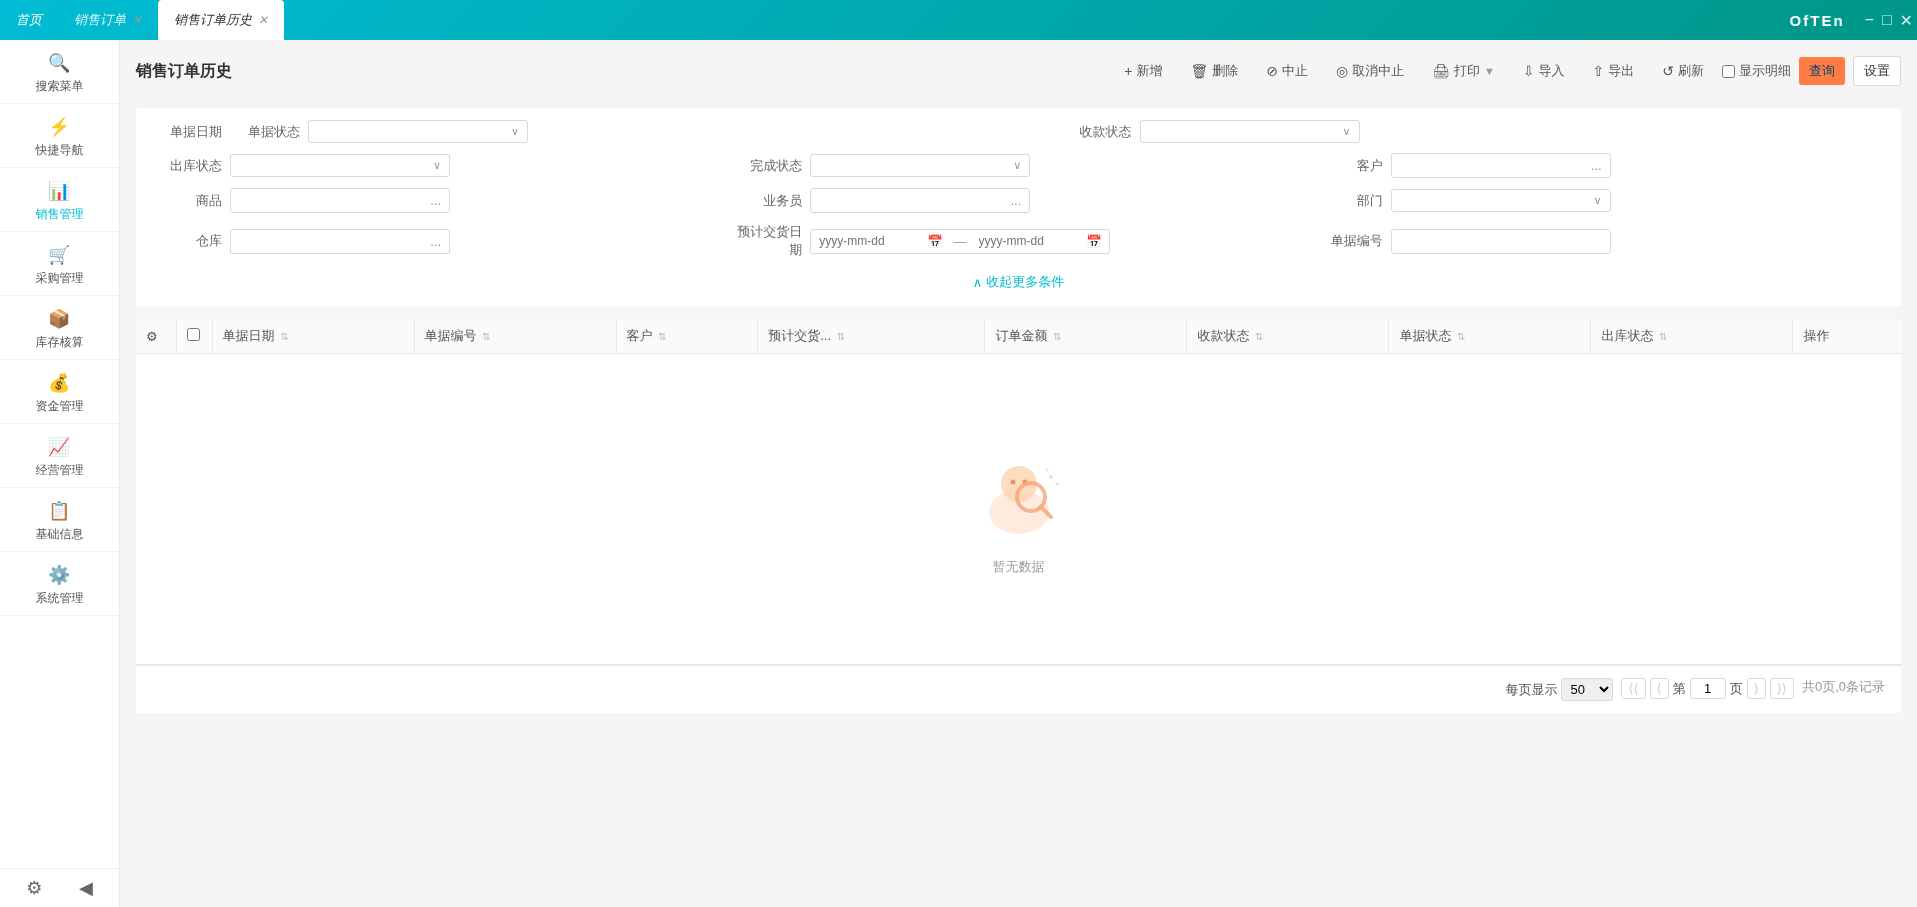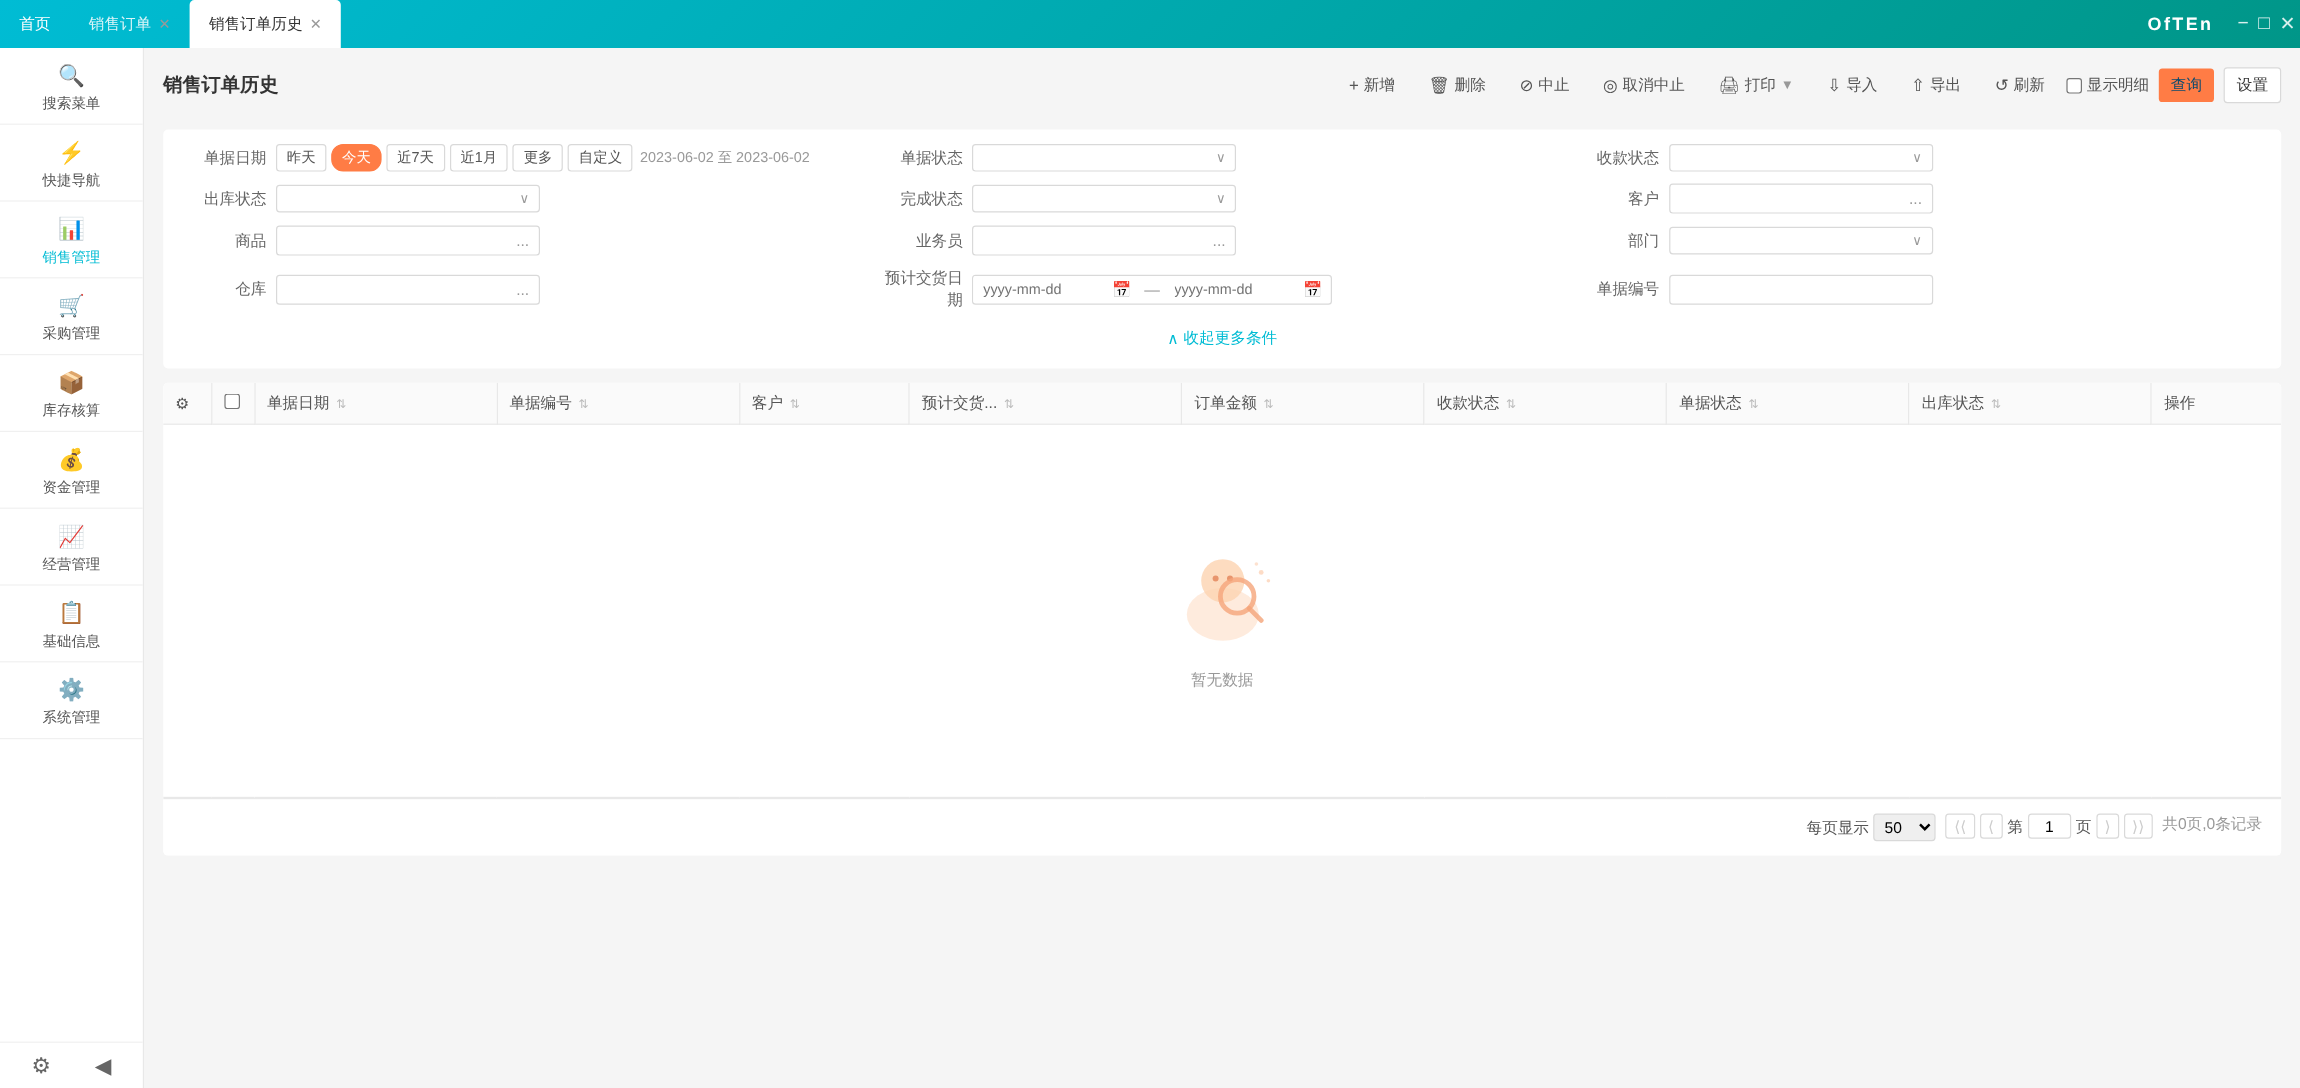"首页" .top-bar-tabs { font-style: none -> italic }
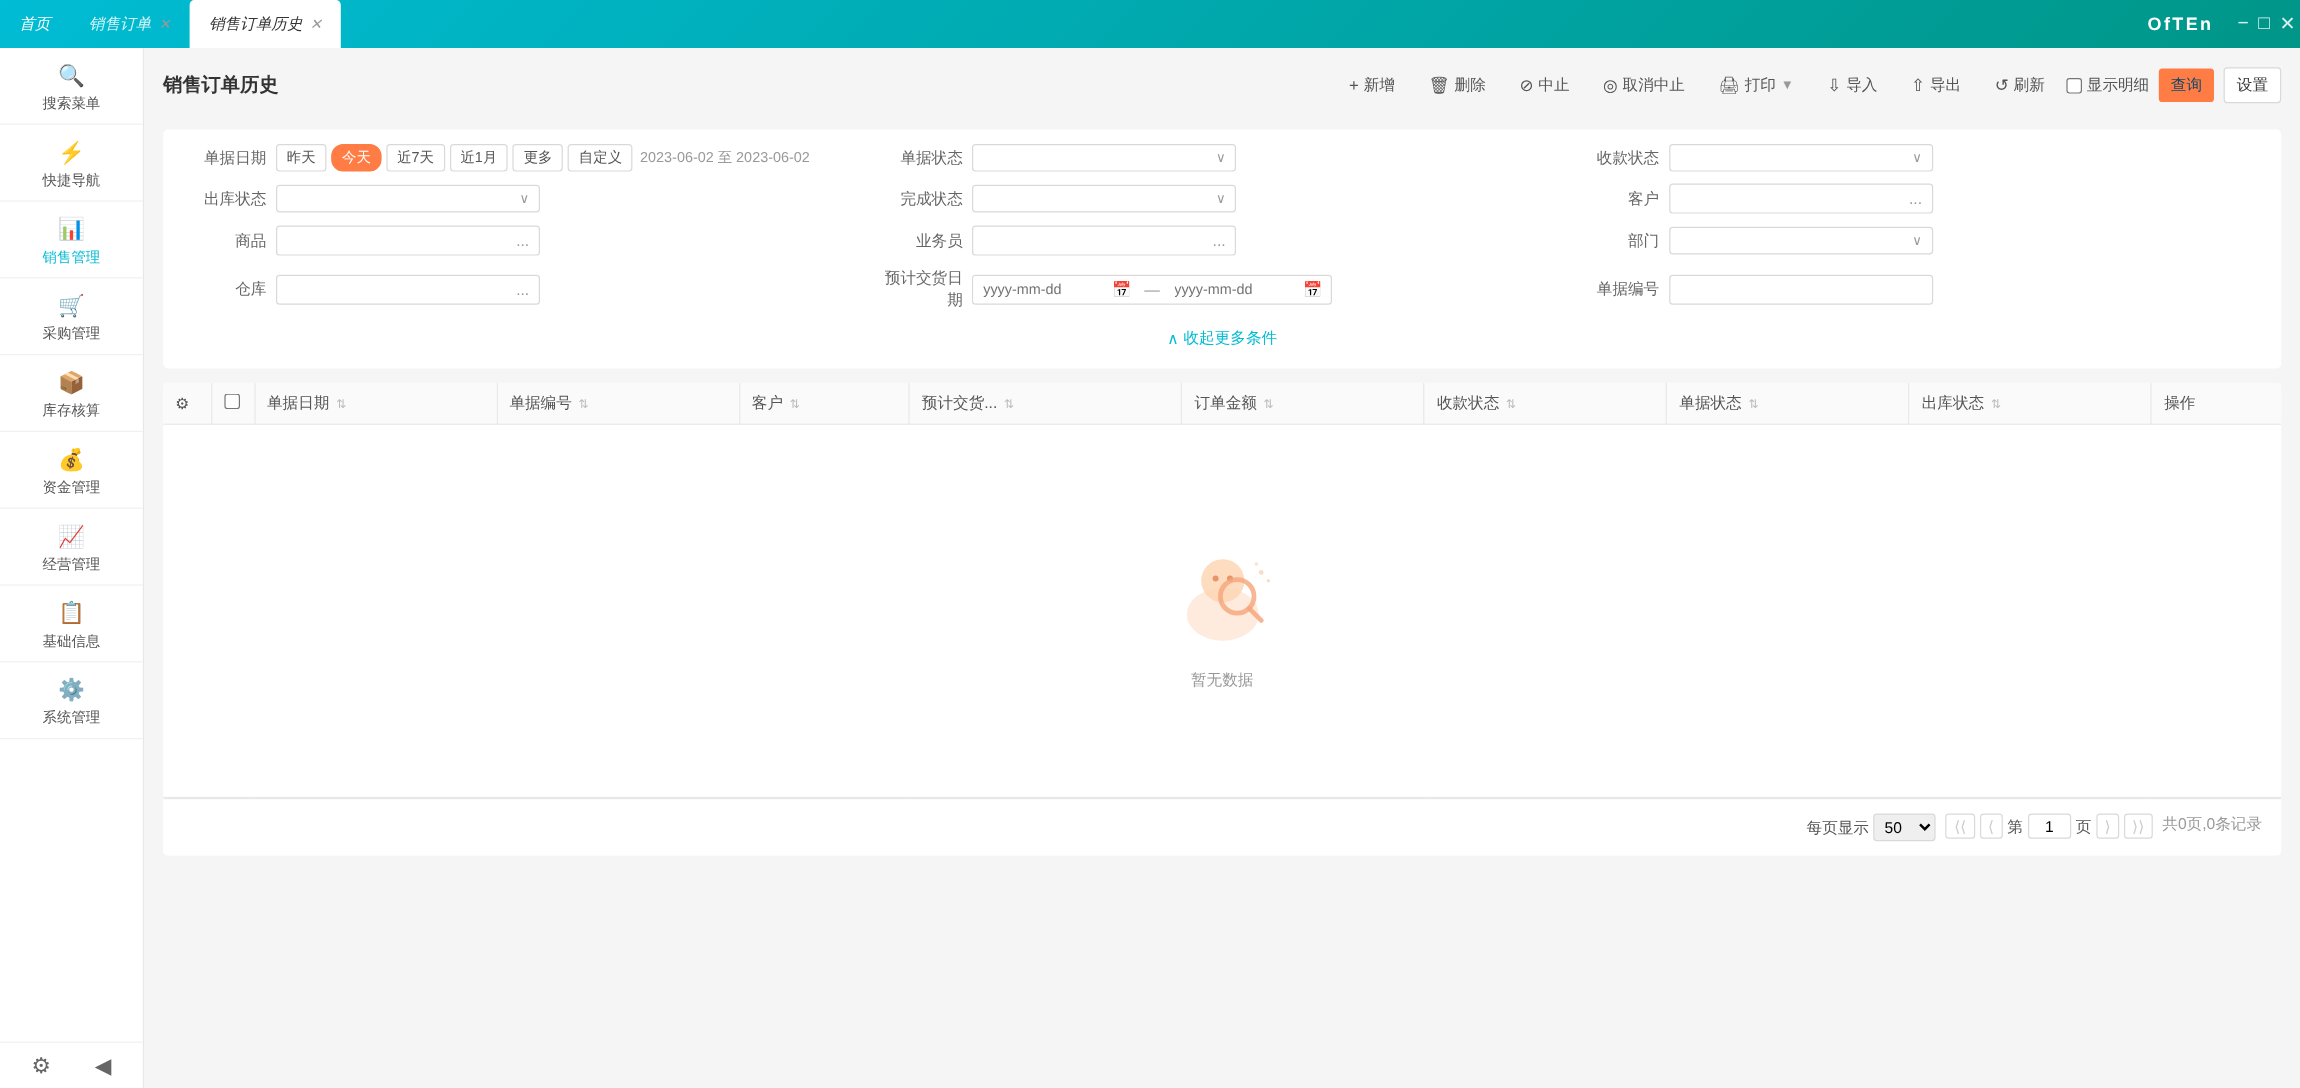"昨天" div.filter-control { html: <div> <div> <button>昨天</button> <button>今天</button> <button>近7天</button> <button>近1月</button> <button>更多</button> <button>自定义</button> </div> <span>2023-06-02 至 2023-06-02</span> </div> -> none }
